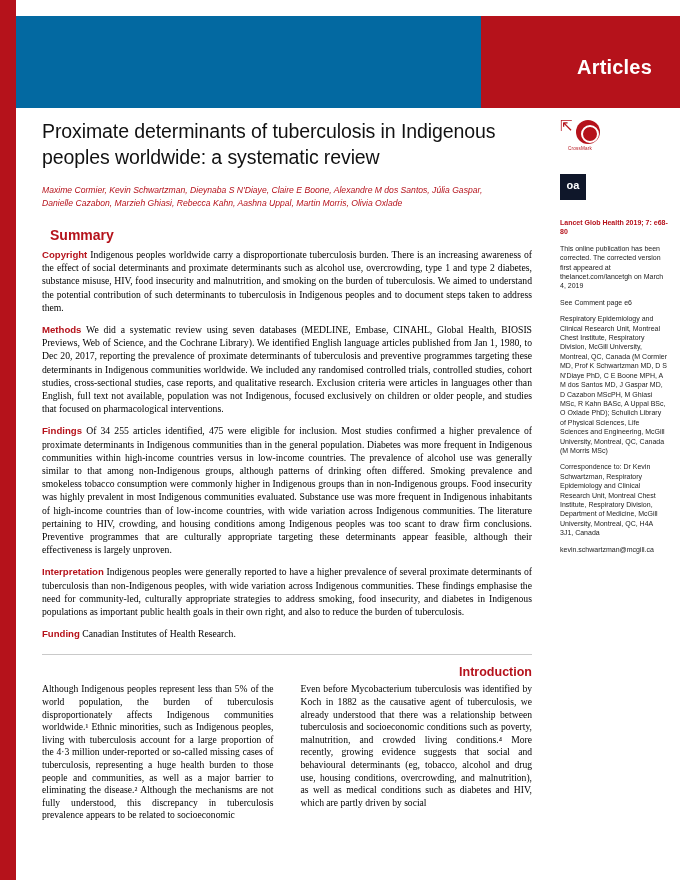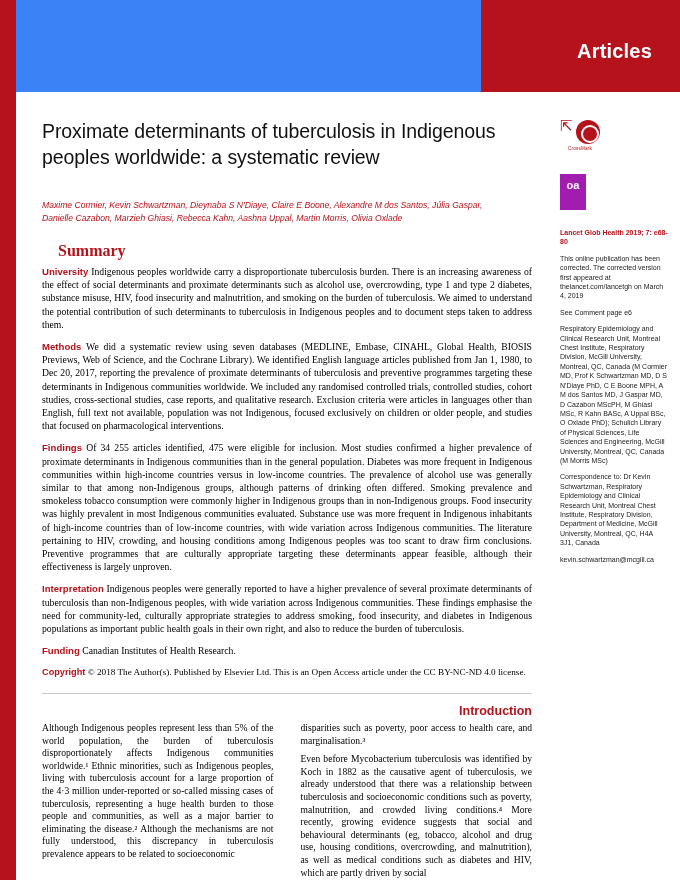"Articles" .header-band { background: #3b82f6 -> #0369a1; top: 0 -> 16px }
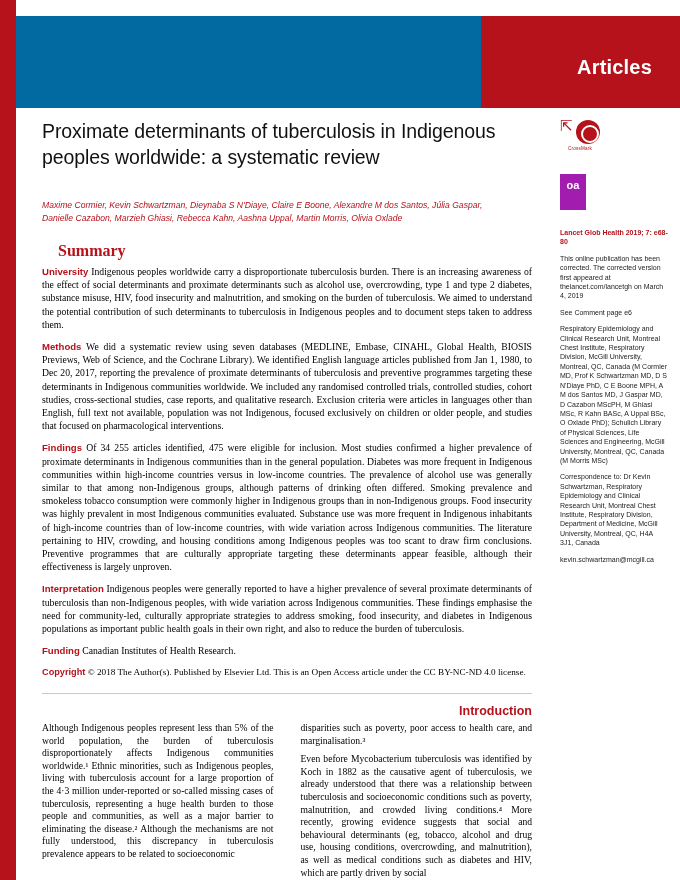"Proximate determinants of tuberculosis" .article-title { margin: 0 0 29px 0 -> 0 0 14px 0 }
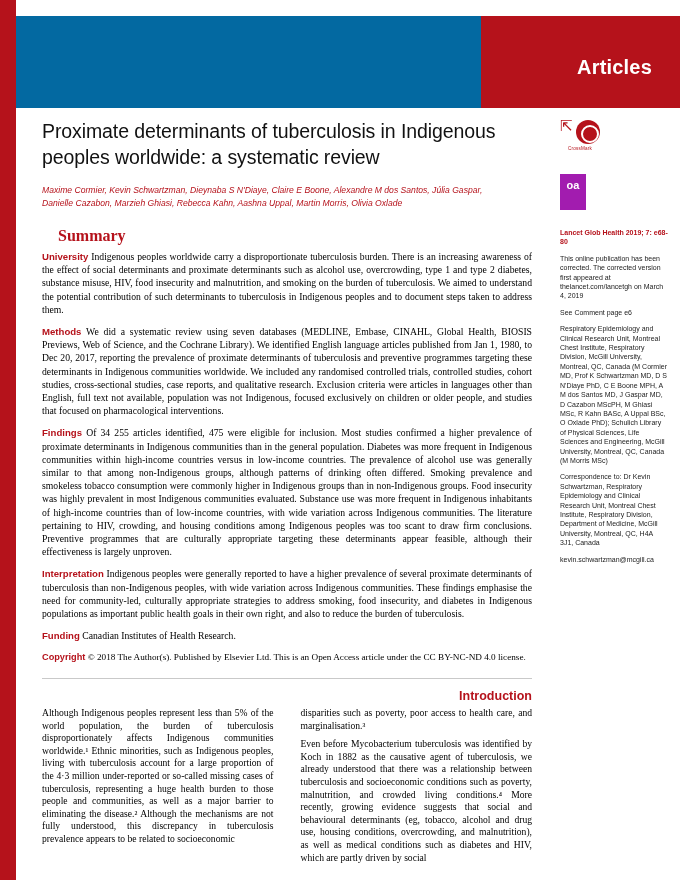"oa" .oa-badge { background: #a21caf -> #0f172a; height: 36px -> 26px }
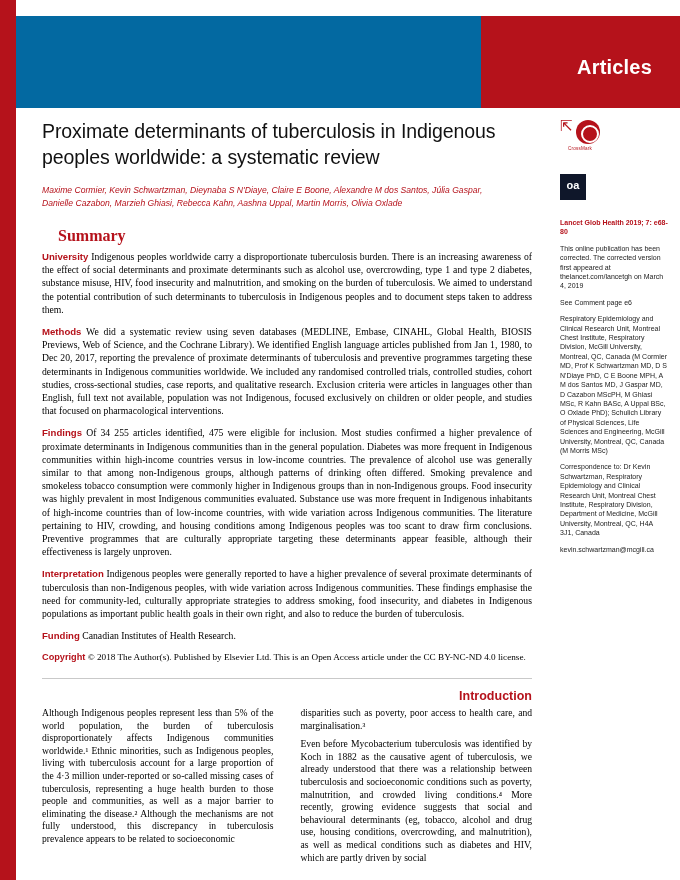"Summary" .sec-head { font-family: Liberation Serif, serif -> Liberation Sans, sans-serif; font-size: 16px -> 14px; margin: 0 0 5px 16px -> 0 0 5px 8px }
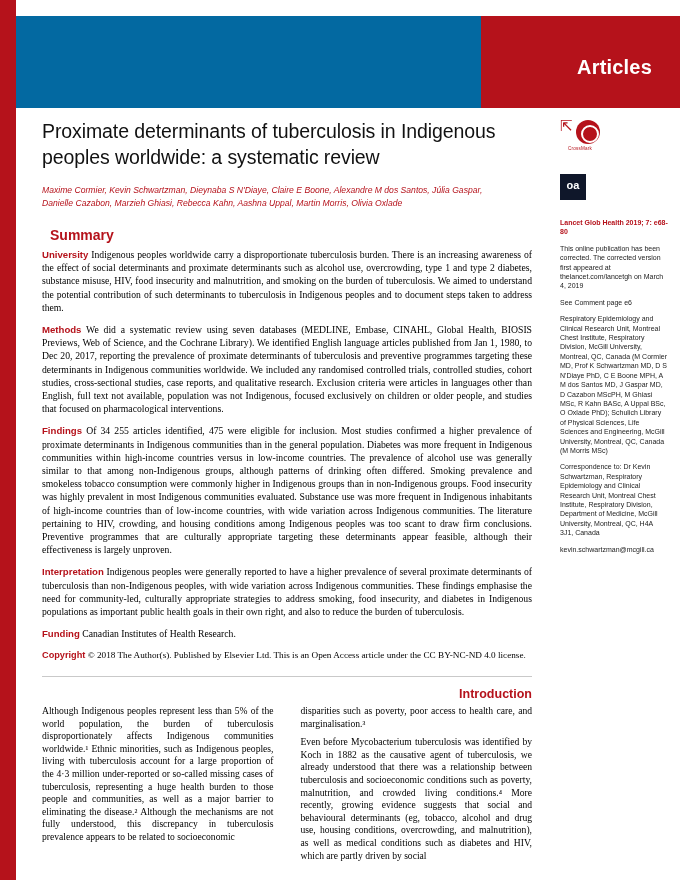"University" span.lbl { text: University -> Copyright }
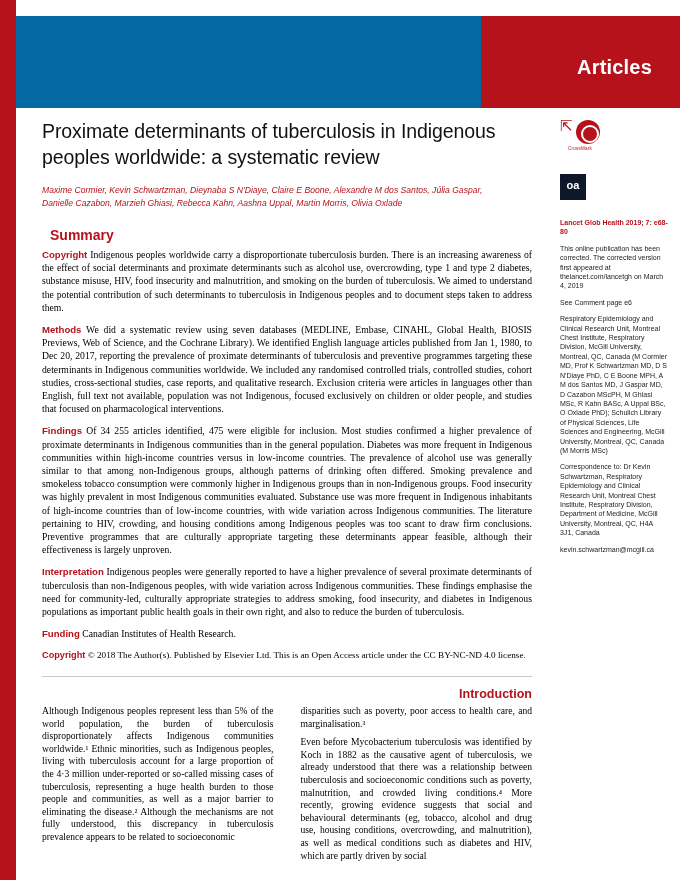"Copyright © 2018 The Author(s)." p.copyright { html: <p> <span>Copyright</span> <span>© 2018 The Author(s). Published by Elsevier Ltd. This is an Open Access article under the CC BY-NC-ND 4.0 license.</span> </p> -> none }
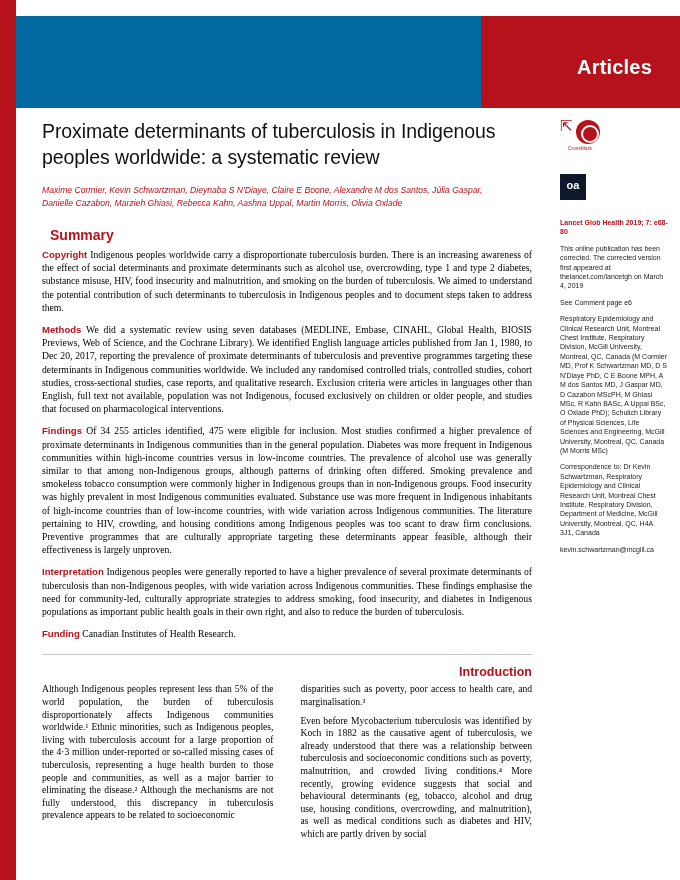"disparities such as poverty, poor" p.body-para { html: <p>disparities such as poverty, poor access to health care, and marginalisation.³</p> -> none }
